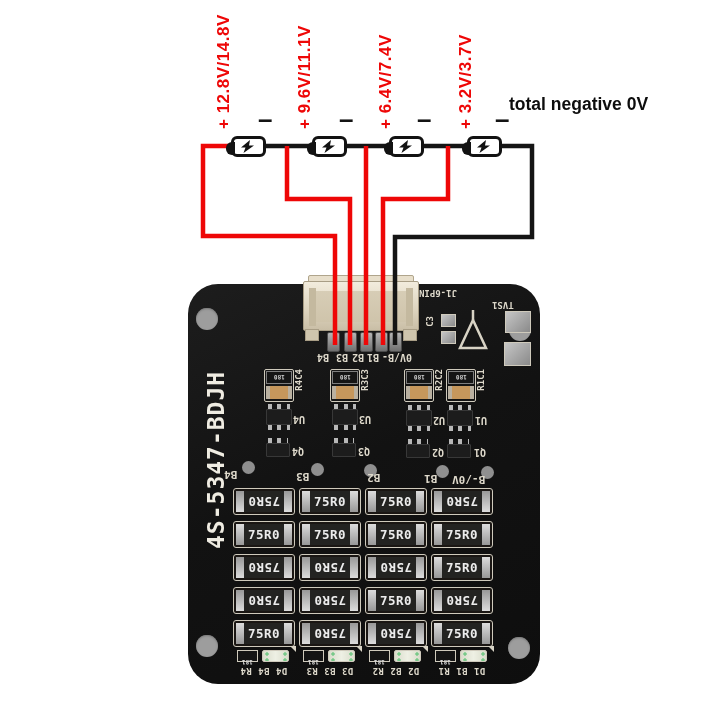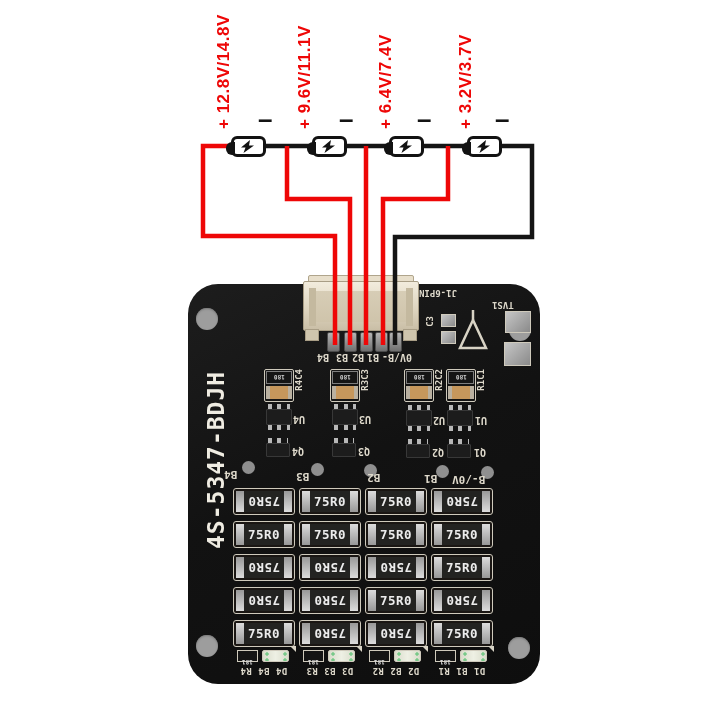"total negative 0V" span.total-neg { html: none -> <span>total negative 0V</span> }
